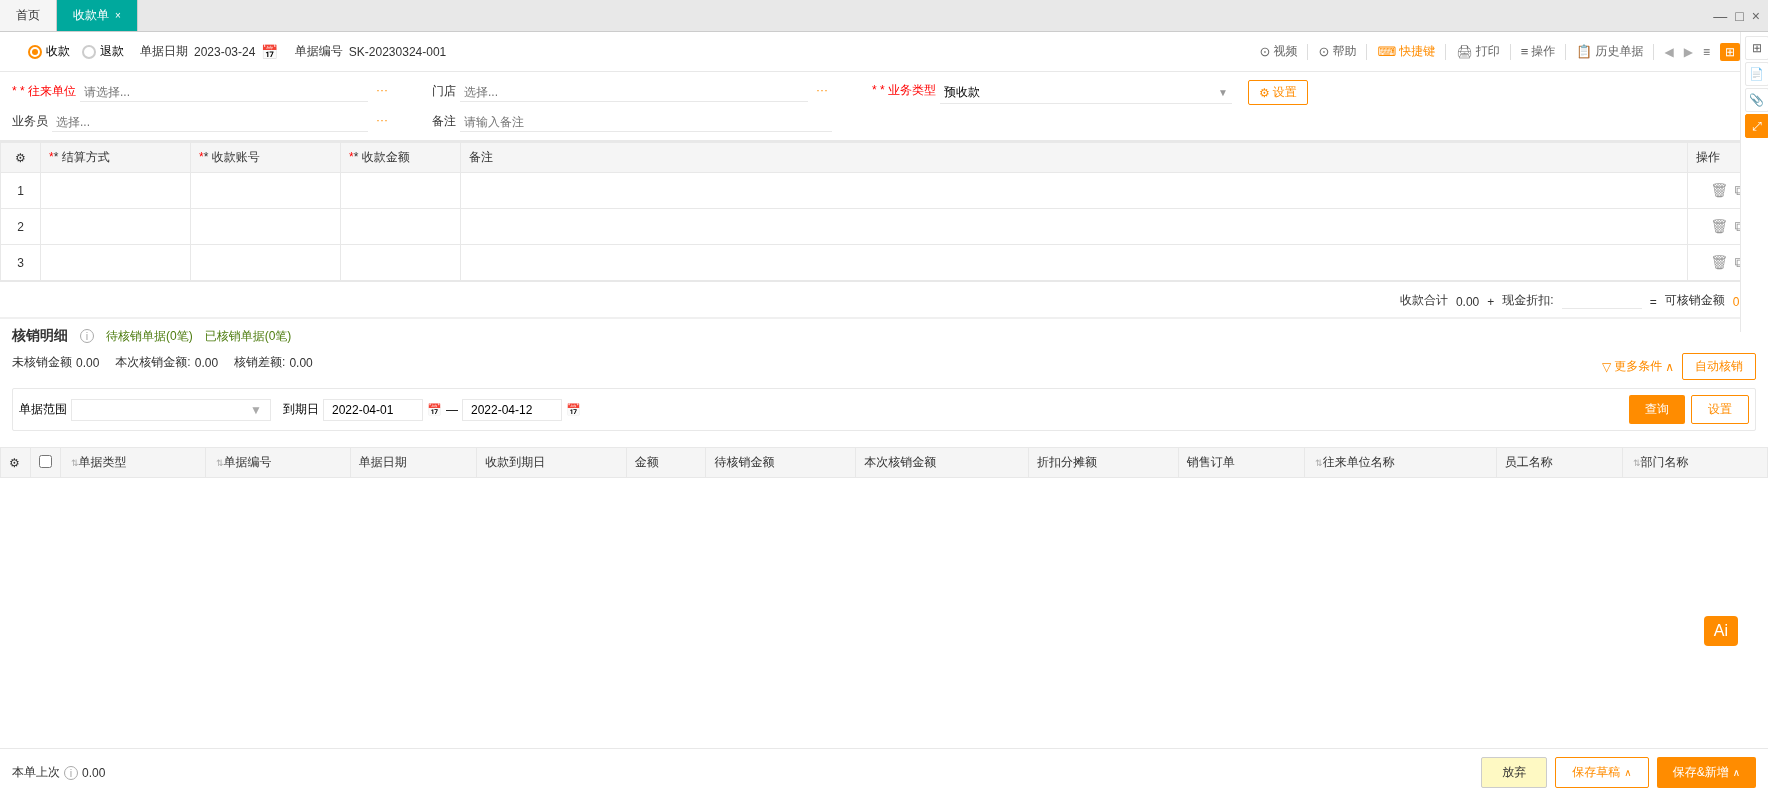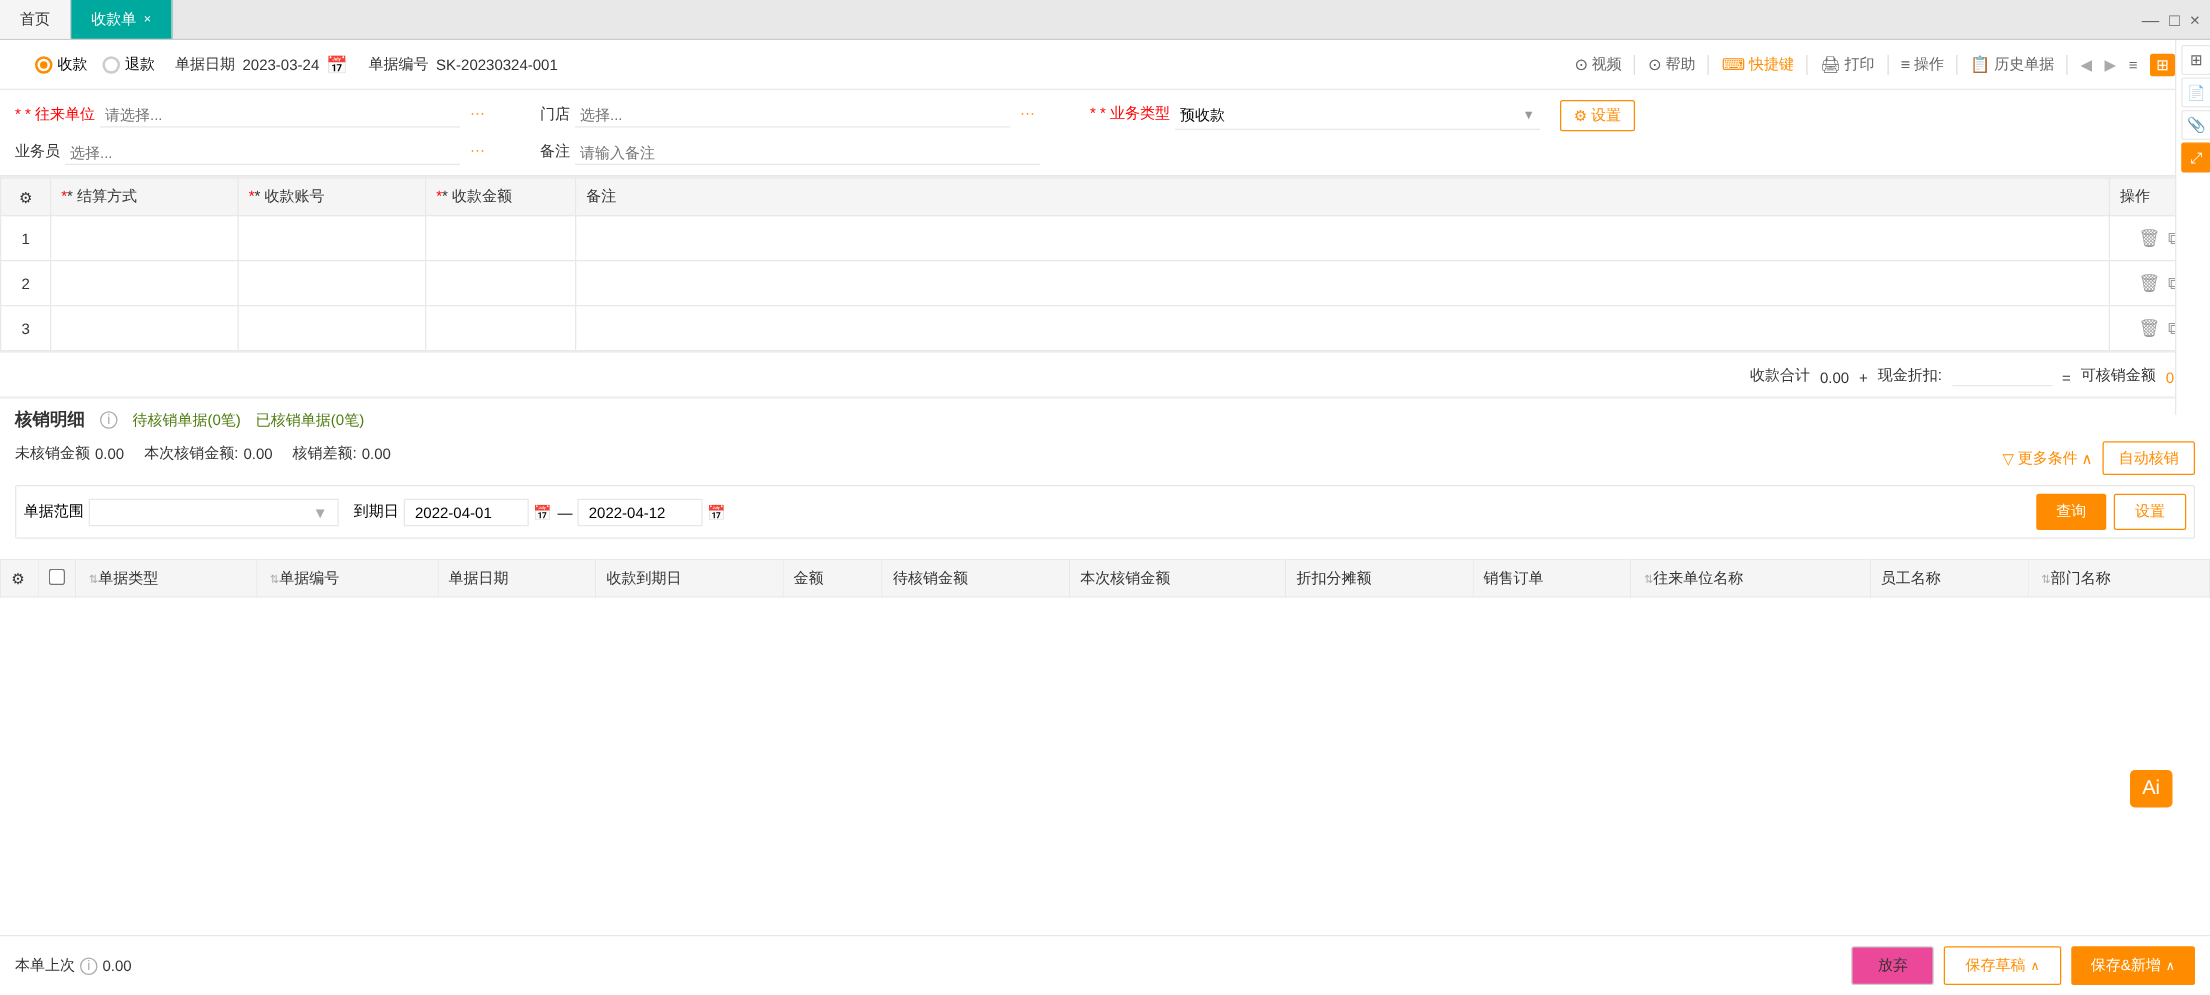"放弃" .btn-discard { background: #ec4899 -> #fef9c3 }
